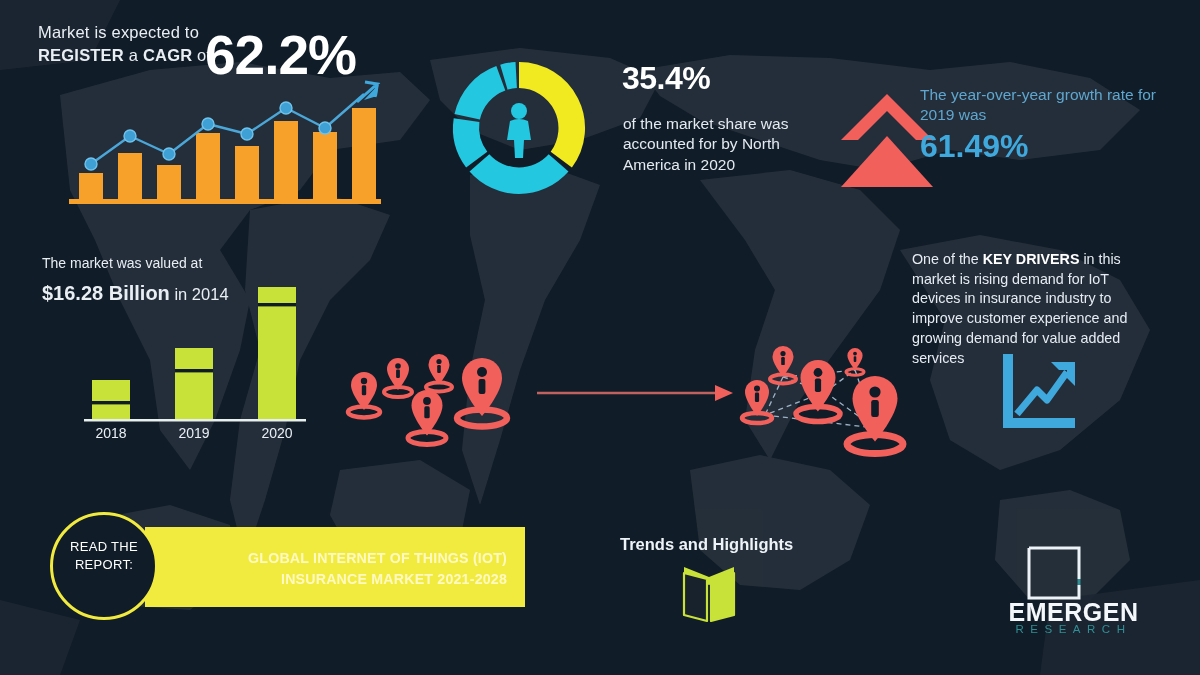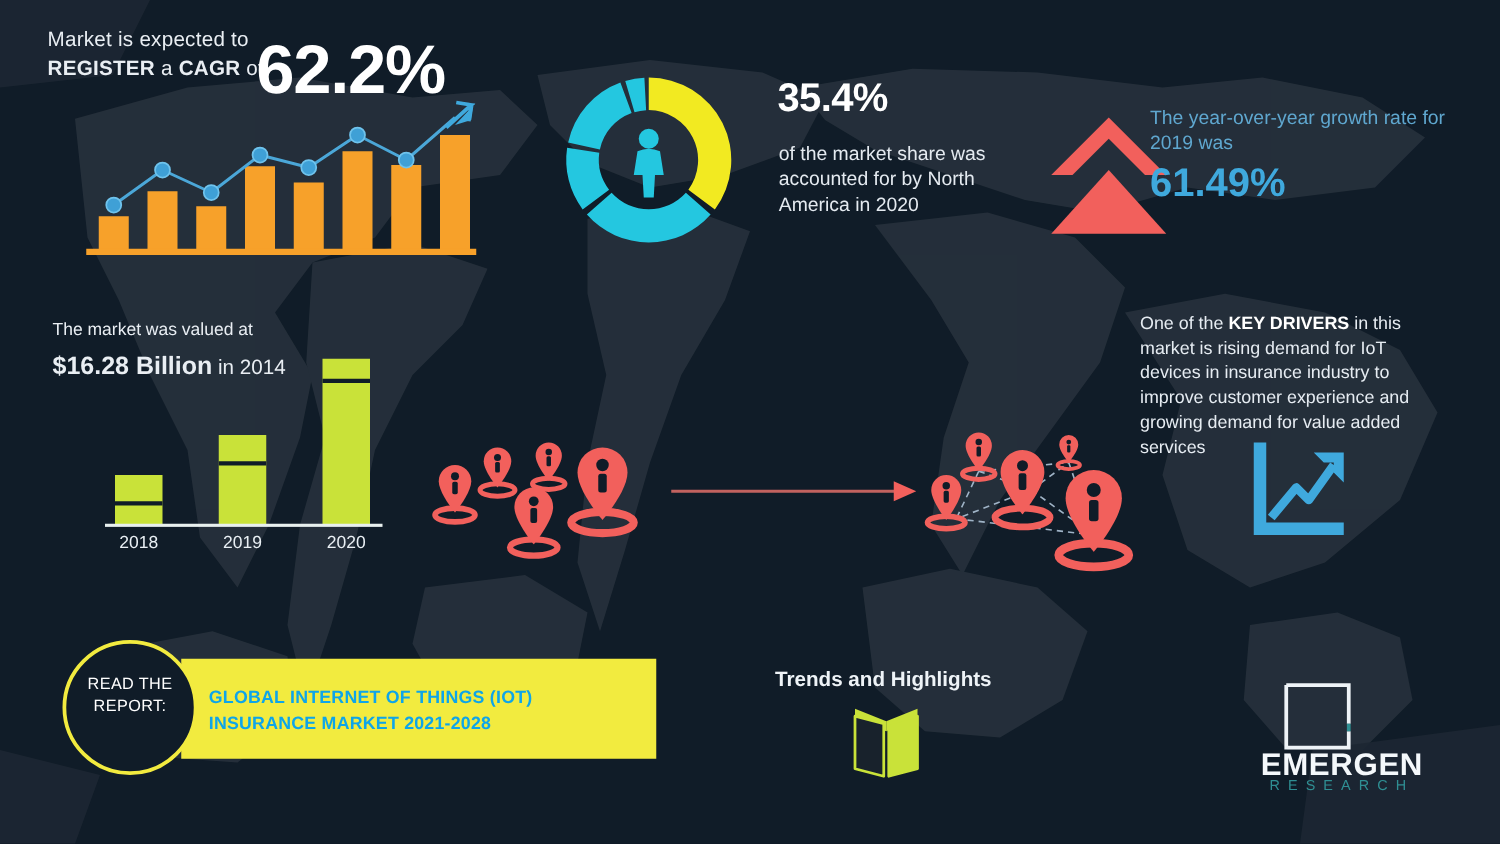"GLOBAL INTERNET OF THINGS (IOT)" #report-title { color: #0ea5e9 -> #fef9c3; text-align: none -> right }
